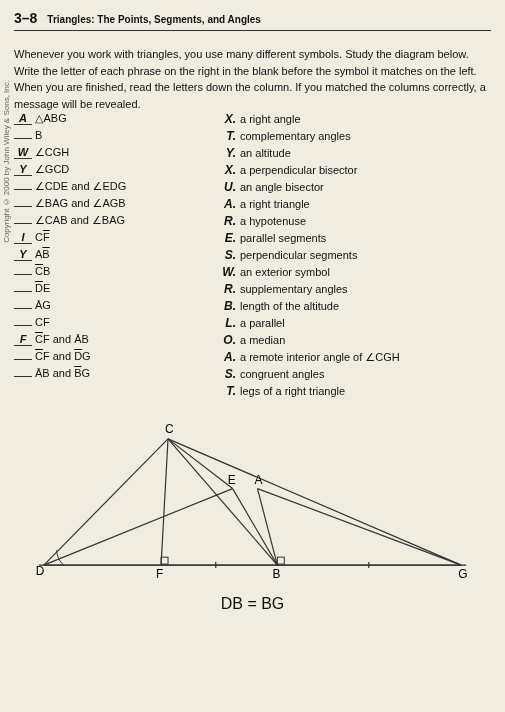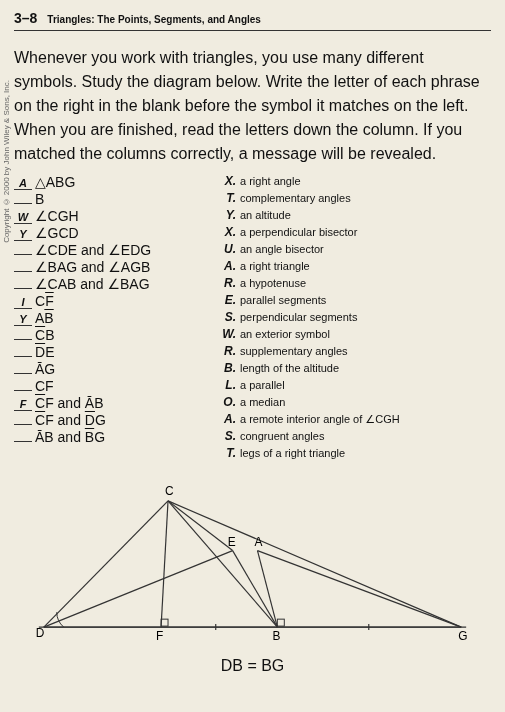"Whenever you work with triangles," .instructions { font-size: 16px -> 11px; margin-bottom: 8px -> 0 }
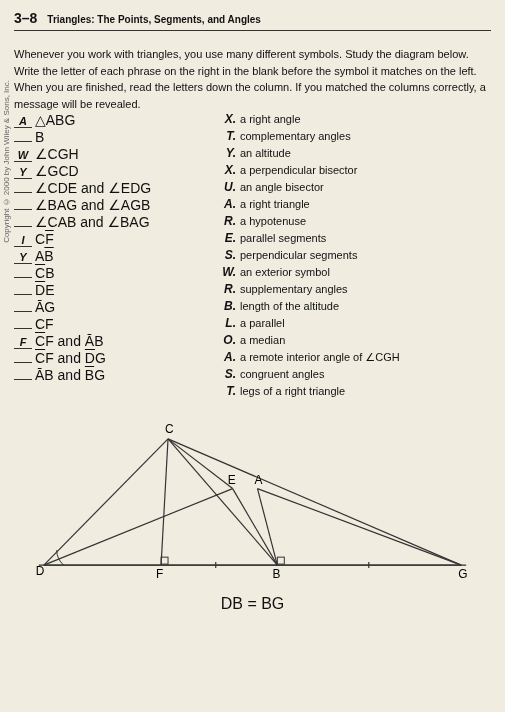"△ABG" .left-phrase { font-size: 14px -> 11px }
